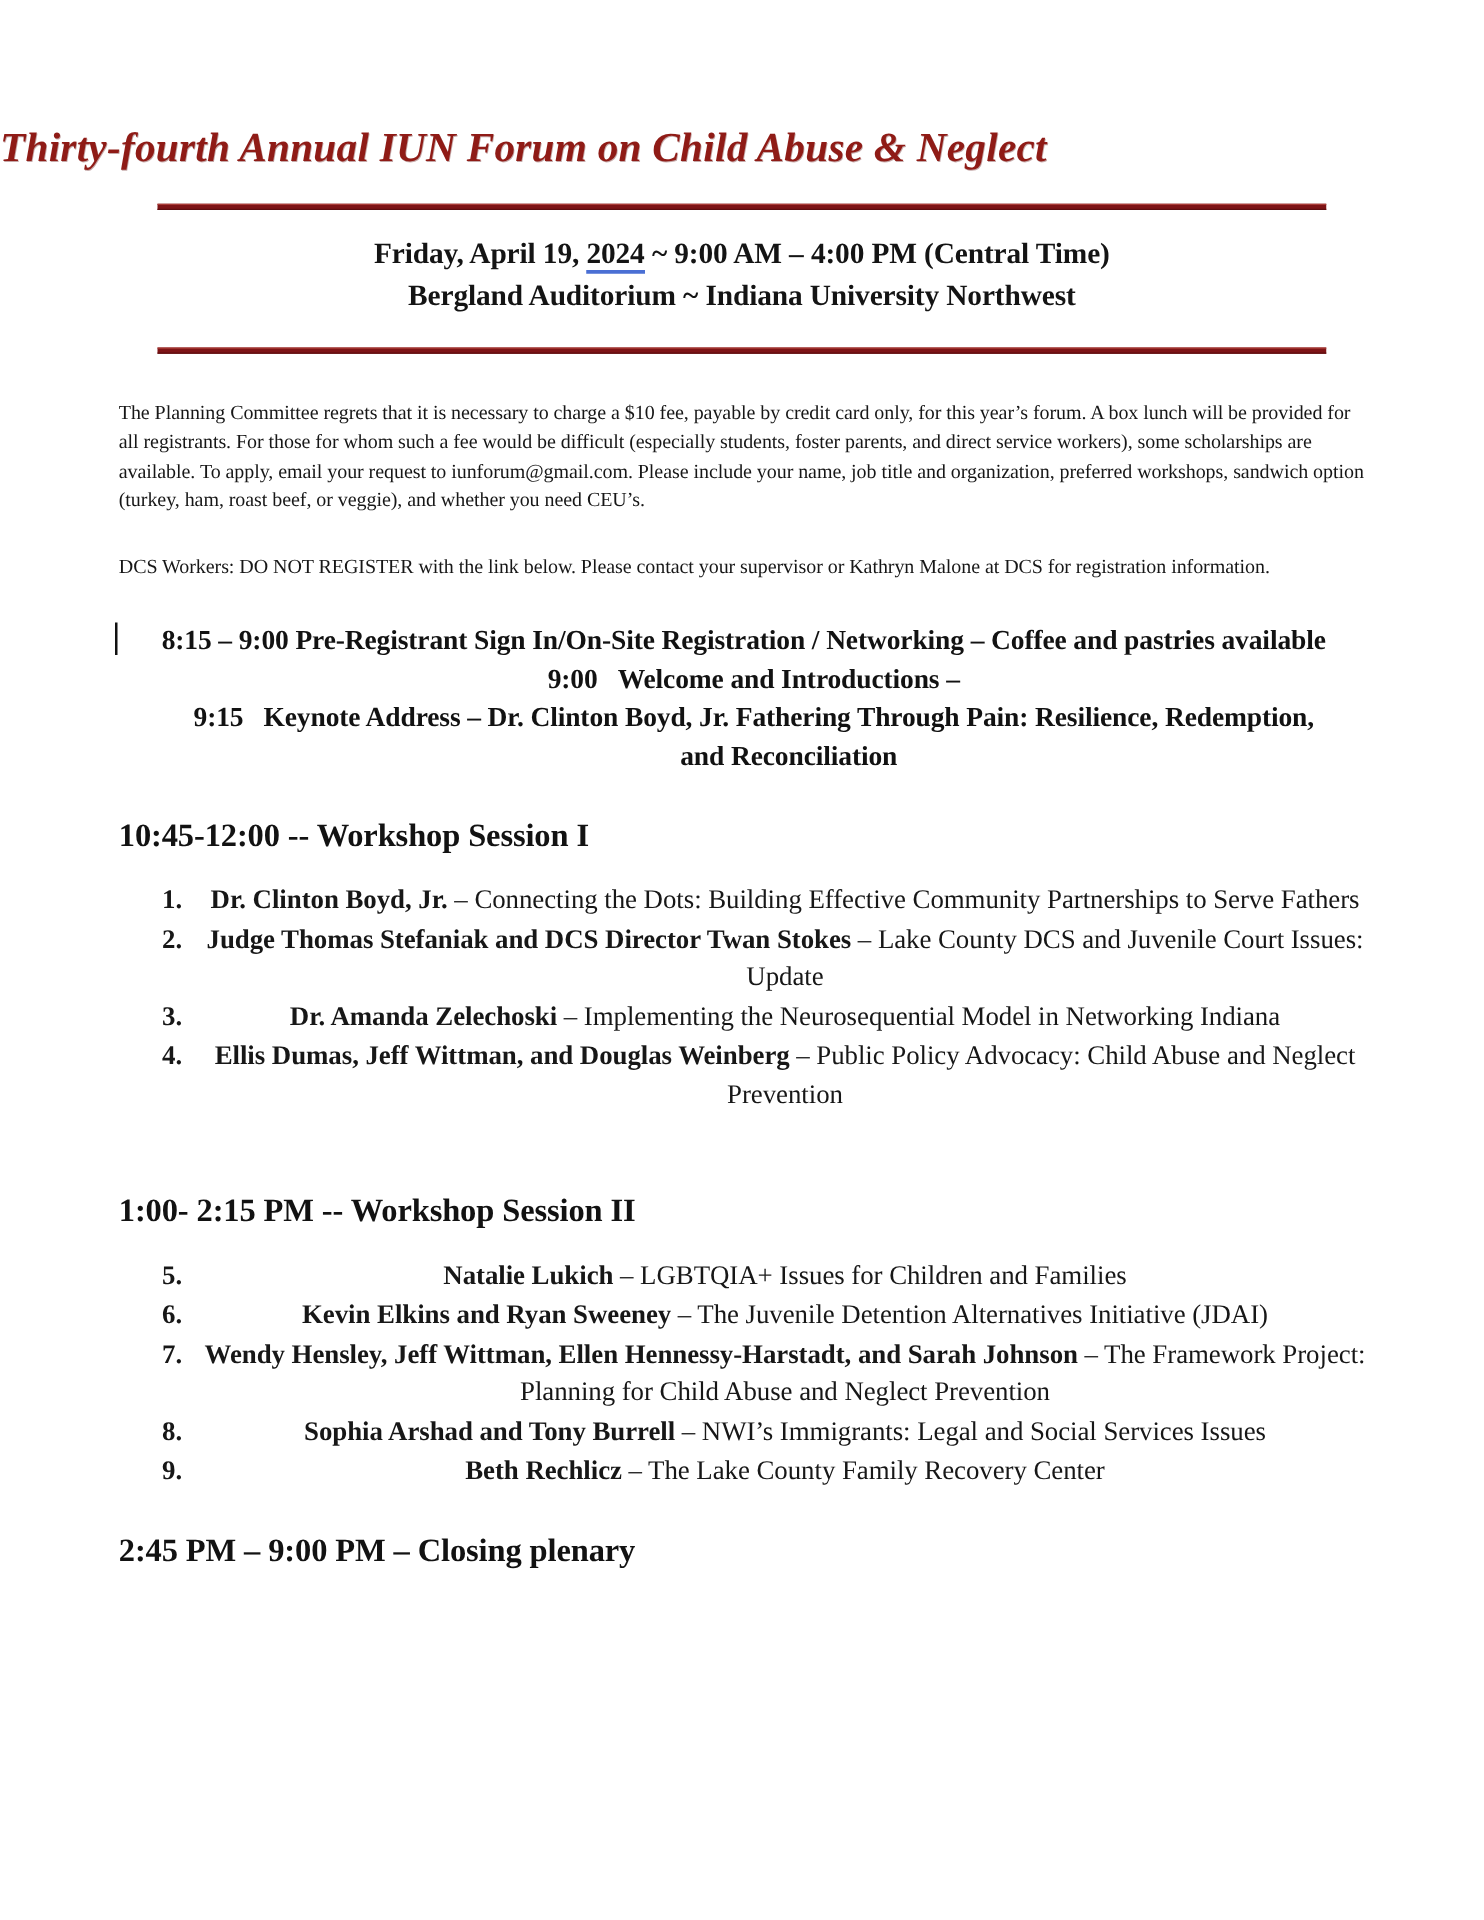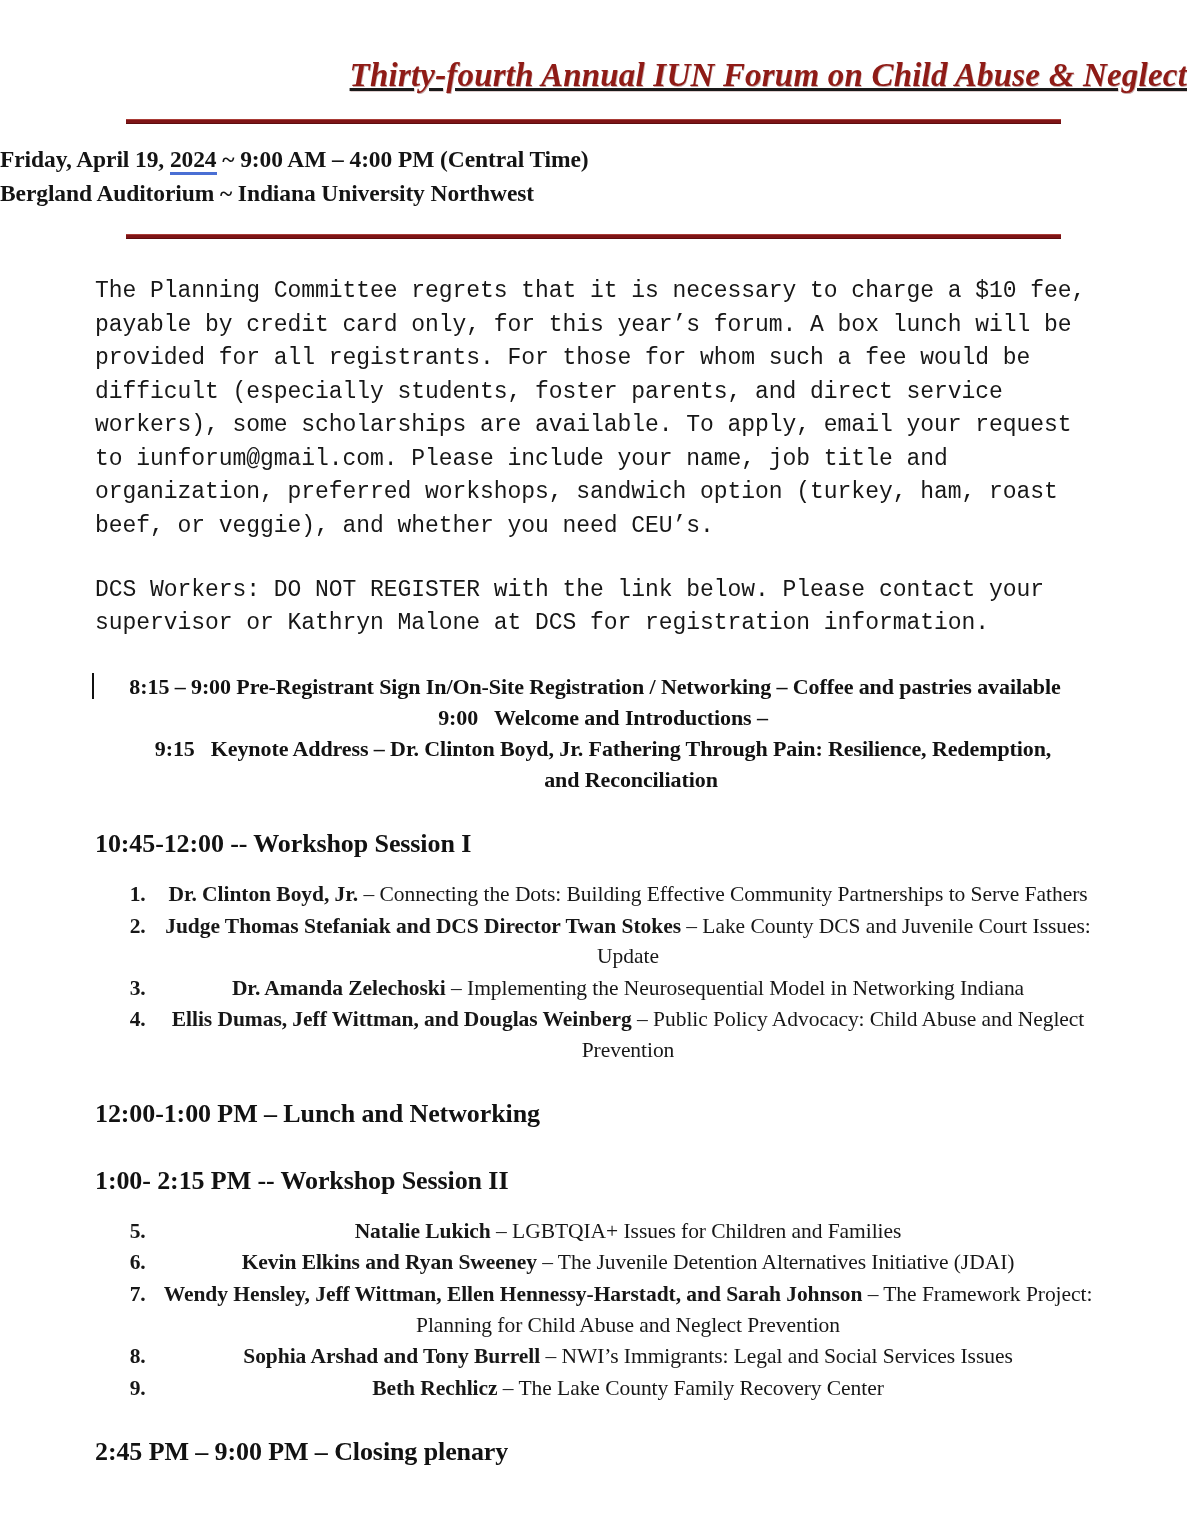"Thirty-fourth Annual IUN Forum on" .header-block { padding-top: 56px -> 100px; text-align: right -> left; text-decoration: underline -> none }
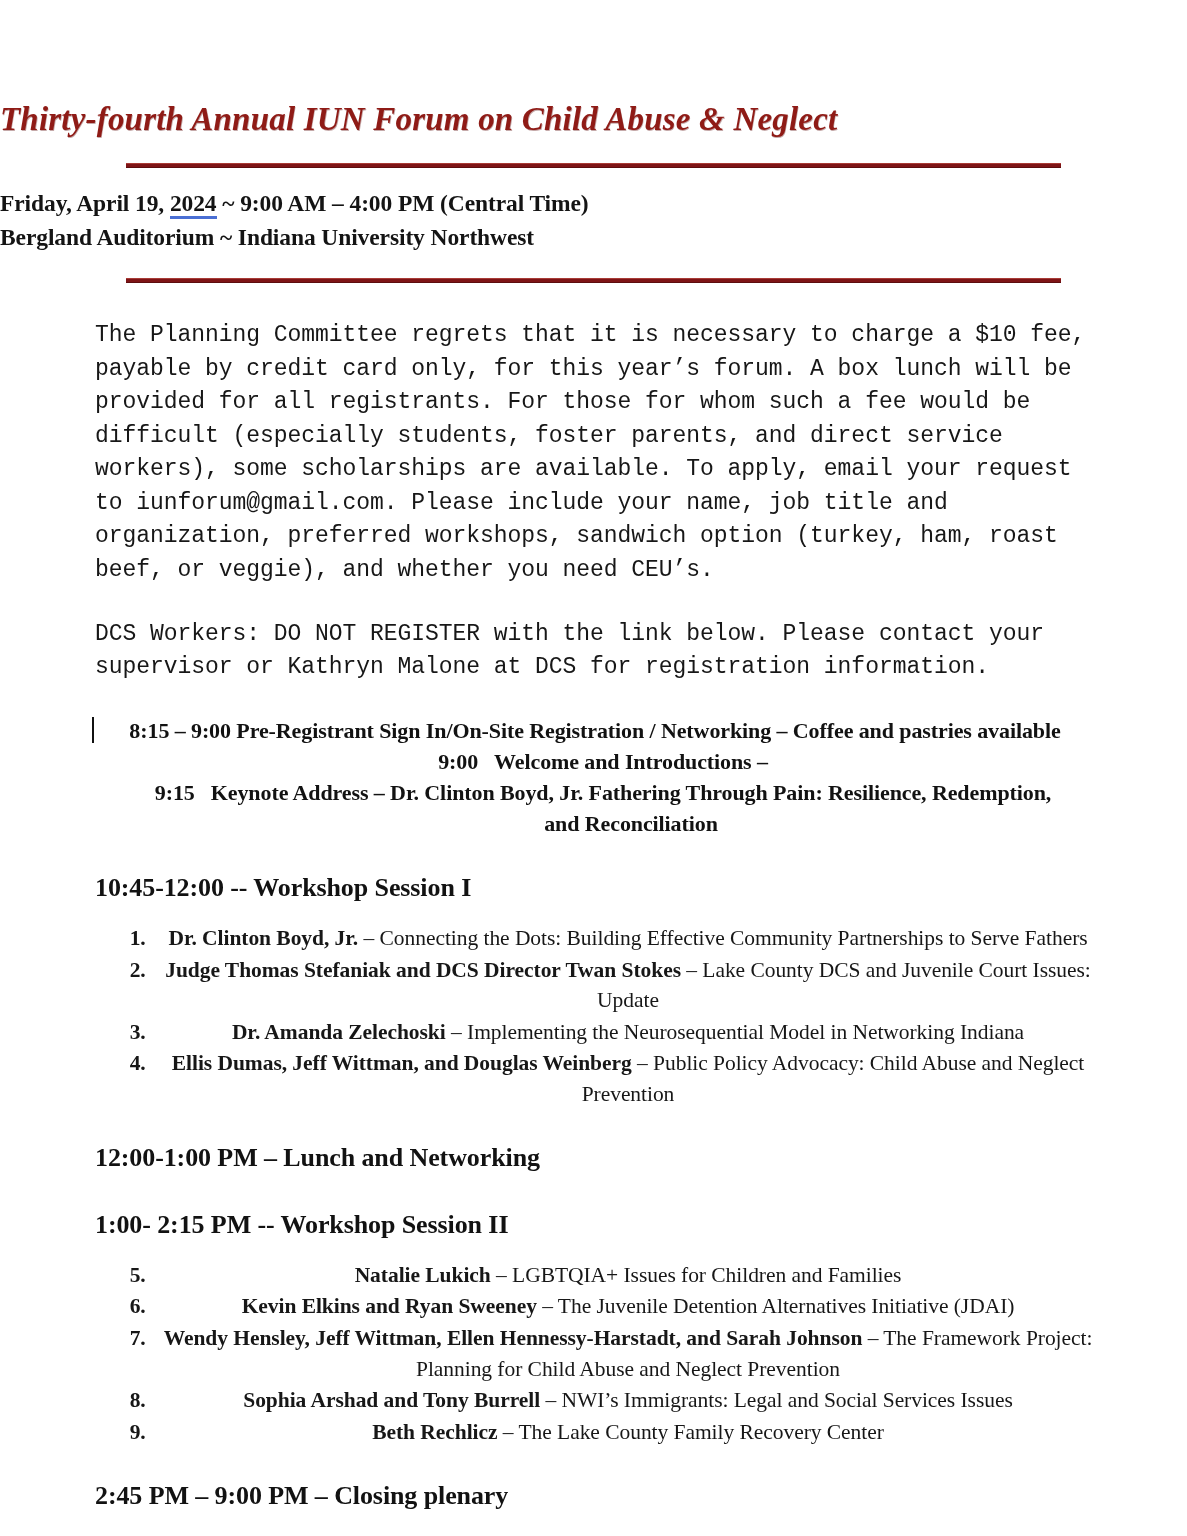"Friday, April 19, 2024 ~" .datetime-block { text-align: none -> center }
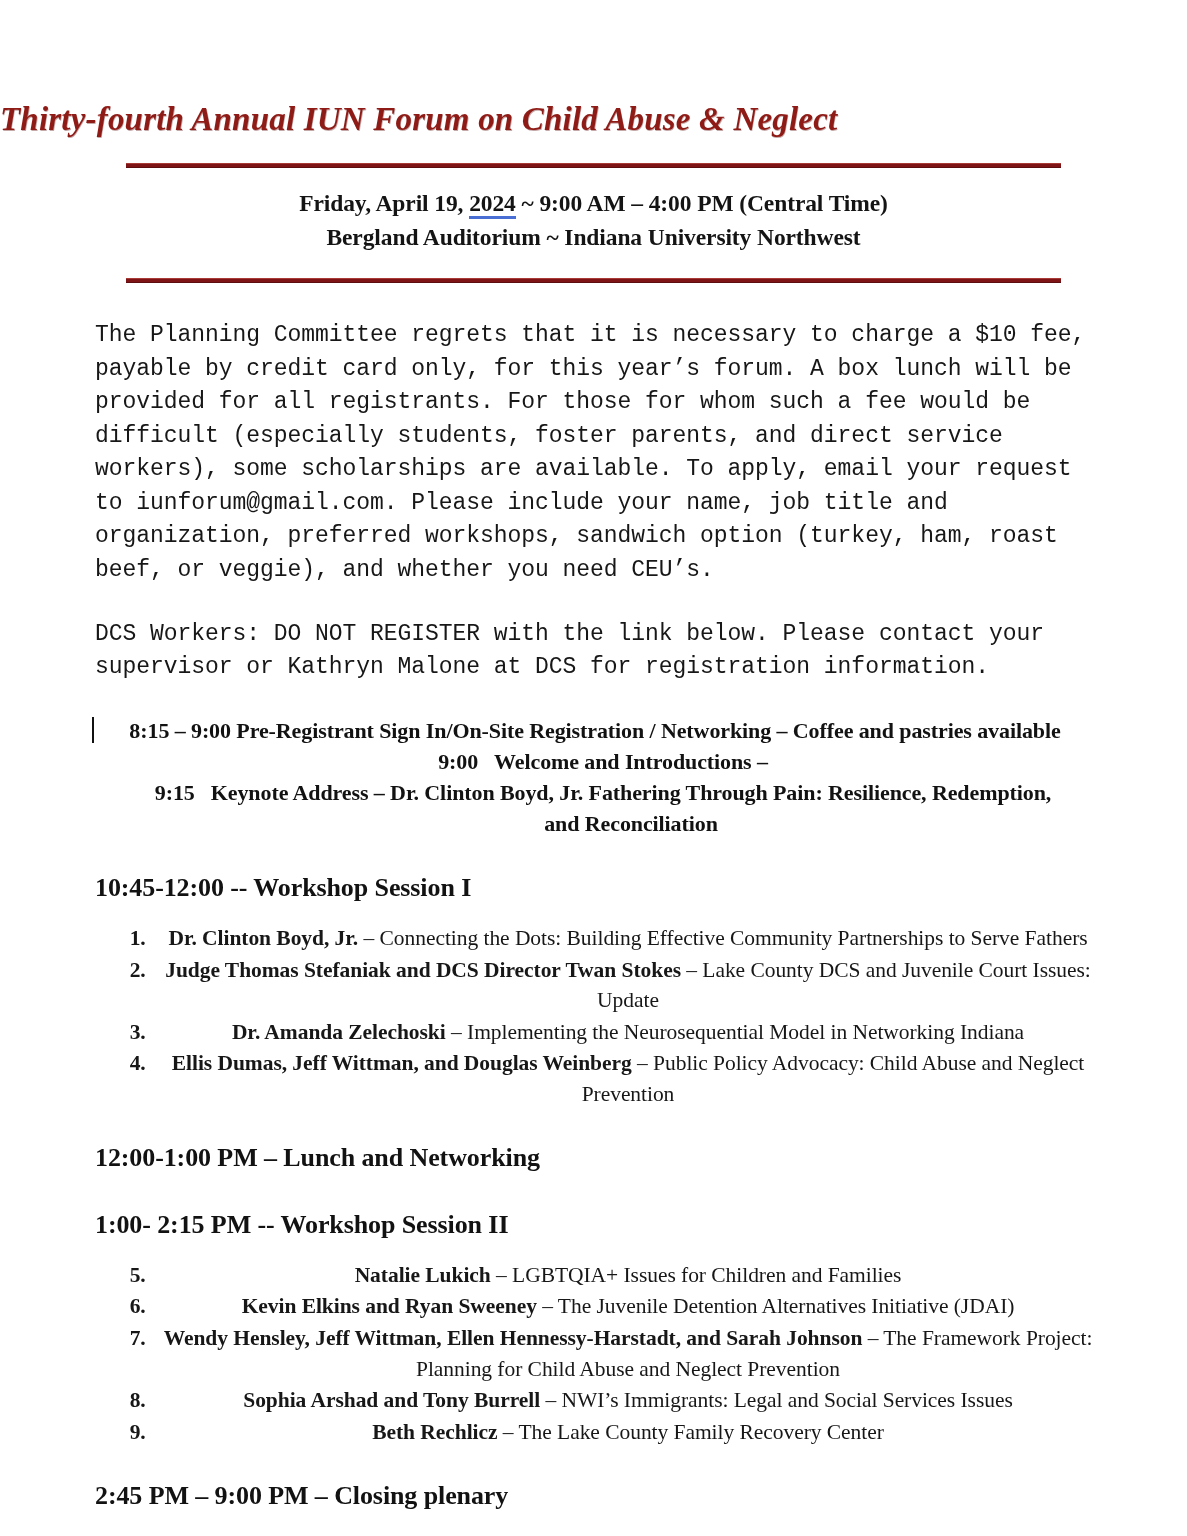"The Planning Committee regrets that" p.para { font-family: Liberation Mono, monospace -> none; font-size: 23px -> 16px }
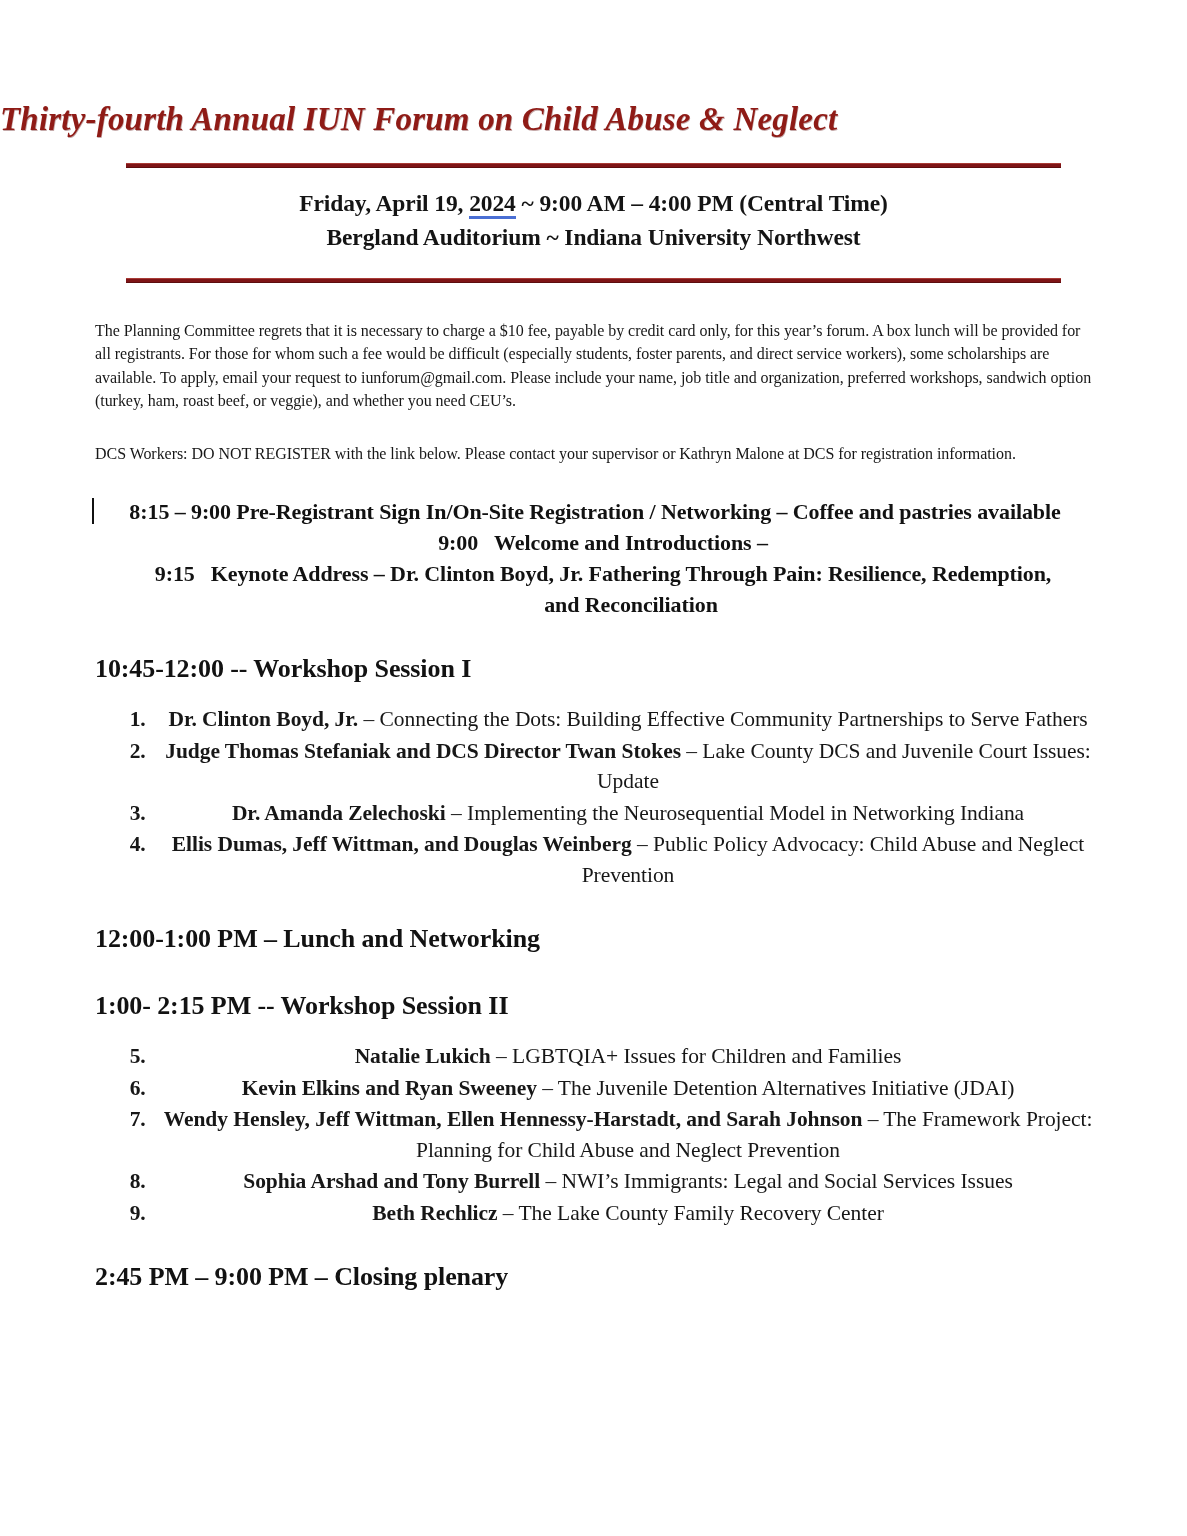"12:00-1:00 PM – Lunch and" div.session-head { html: <div>12:00-1:00 PM – Lunch and Networking</div> -> none }
